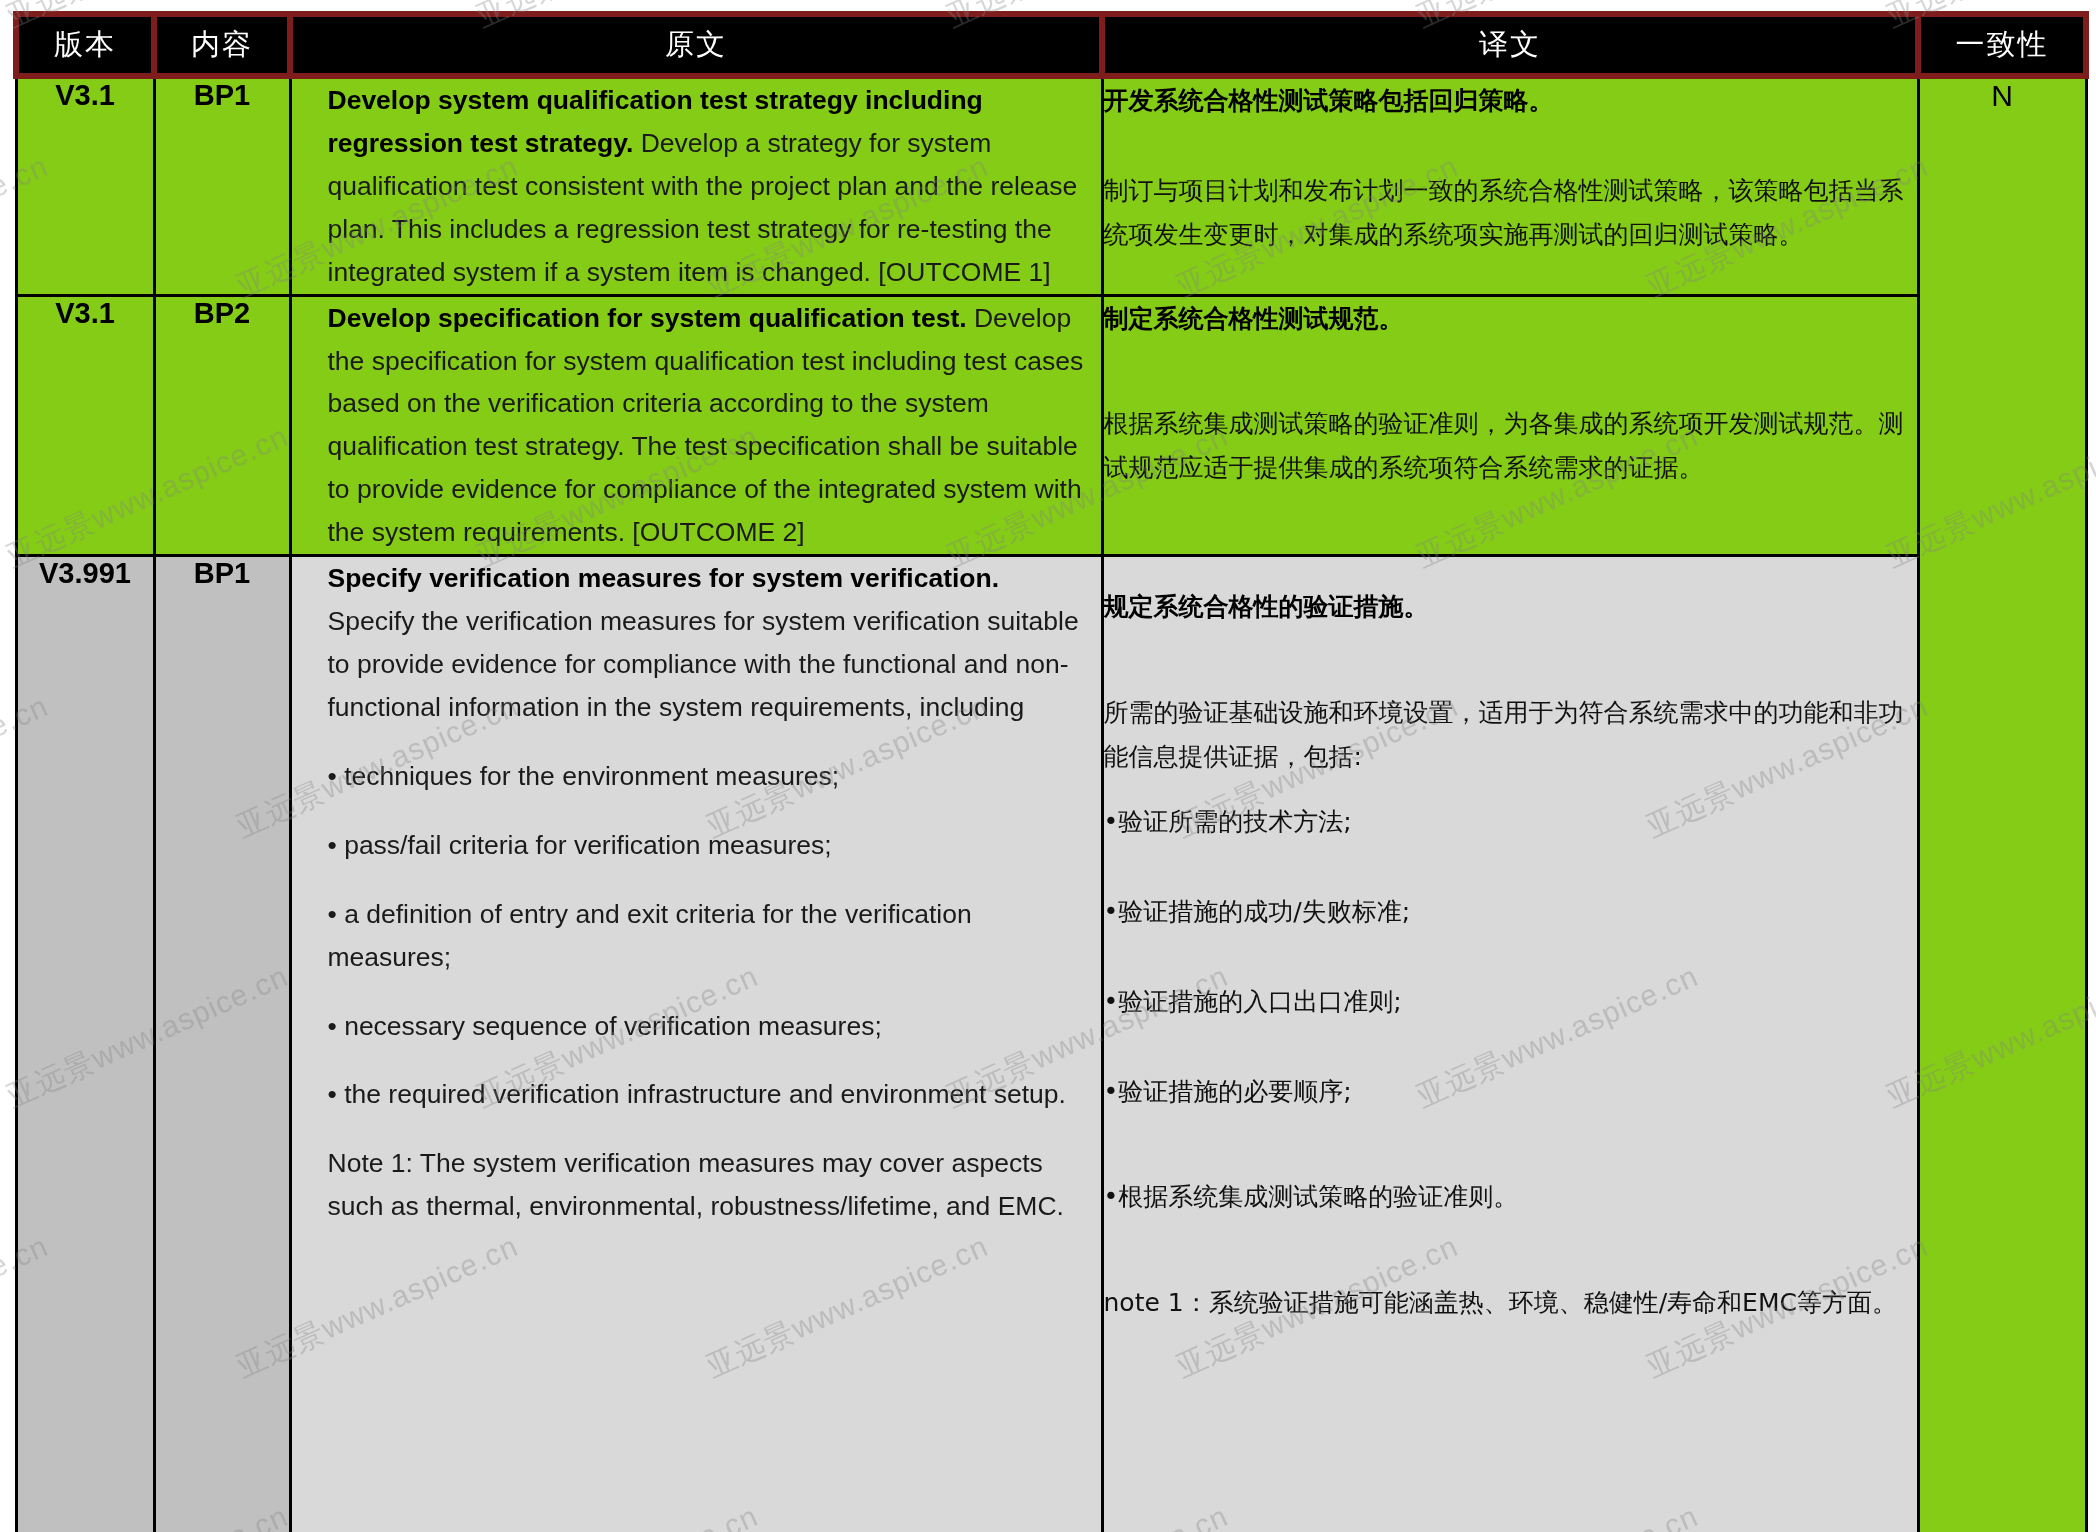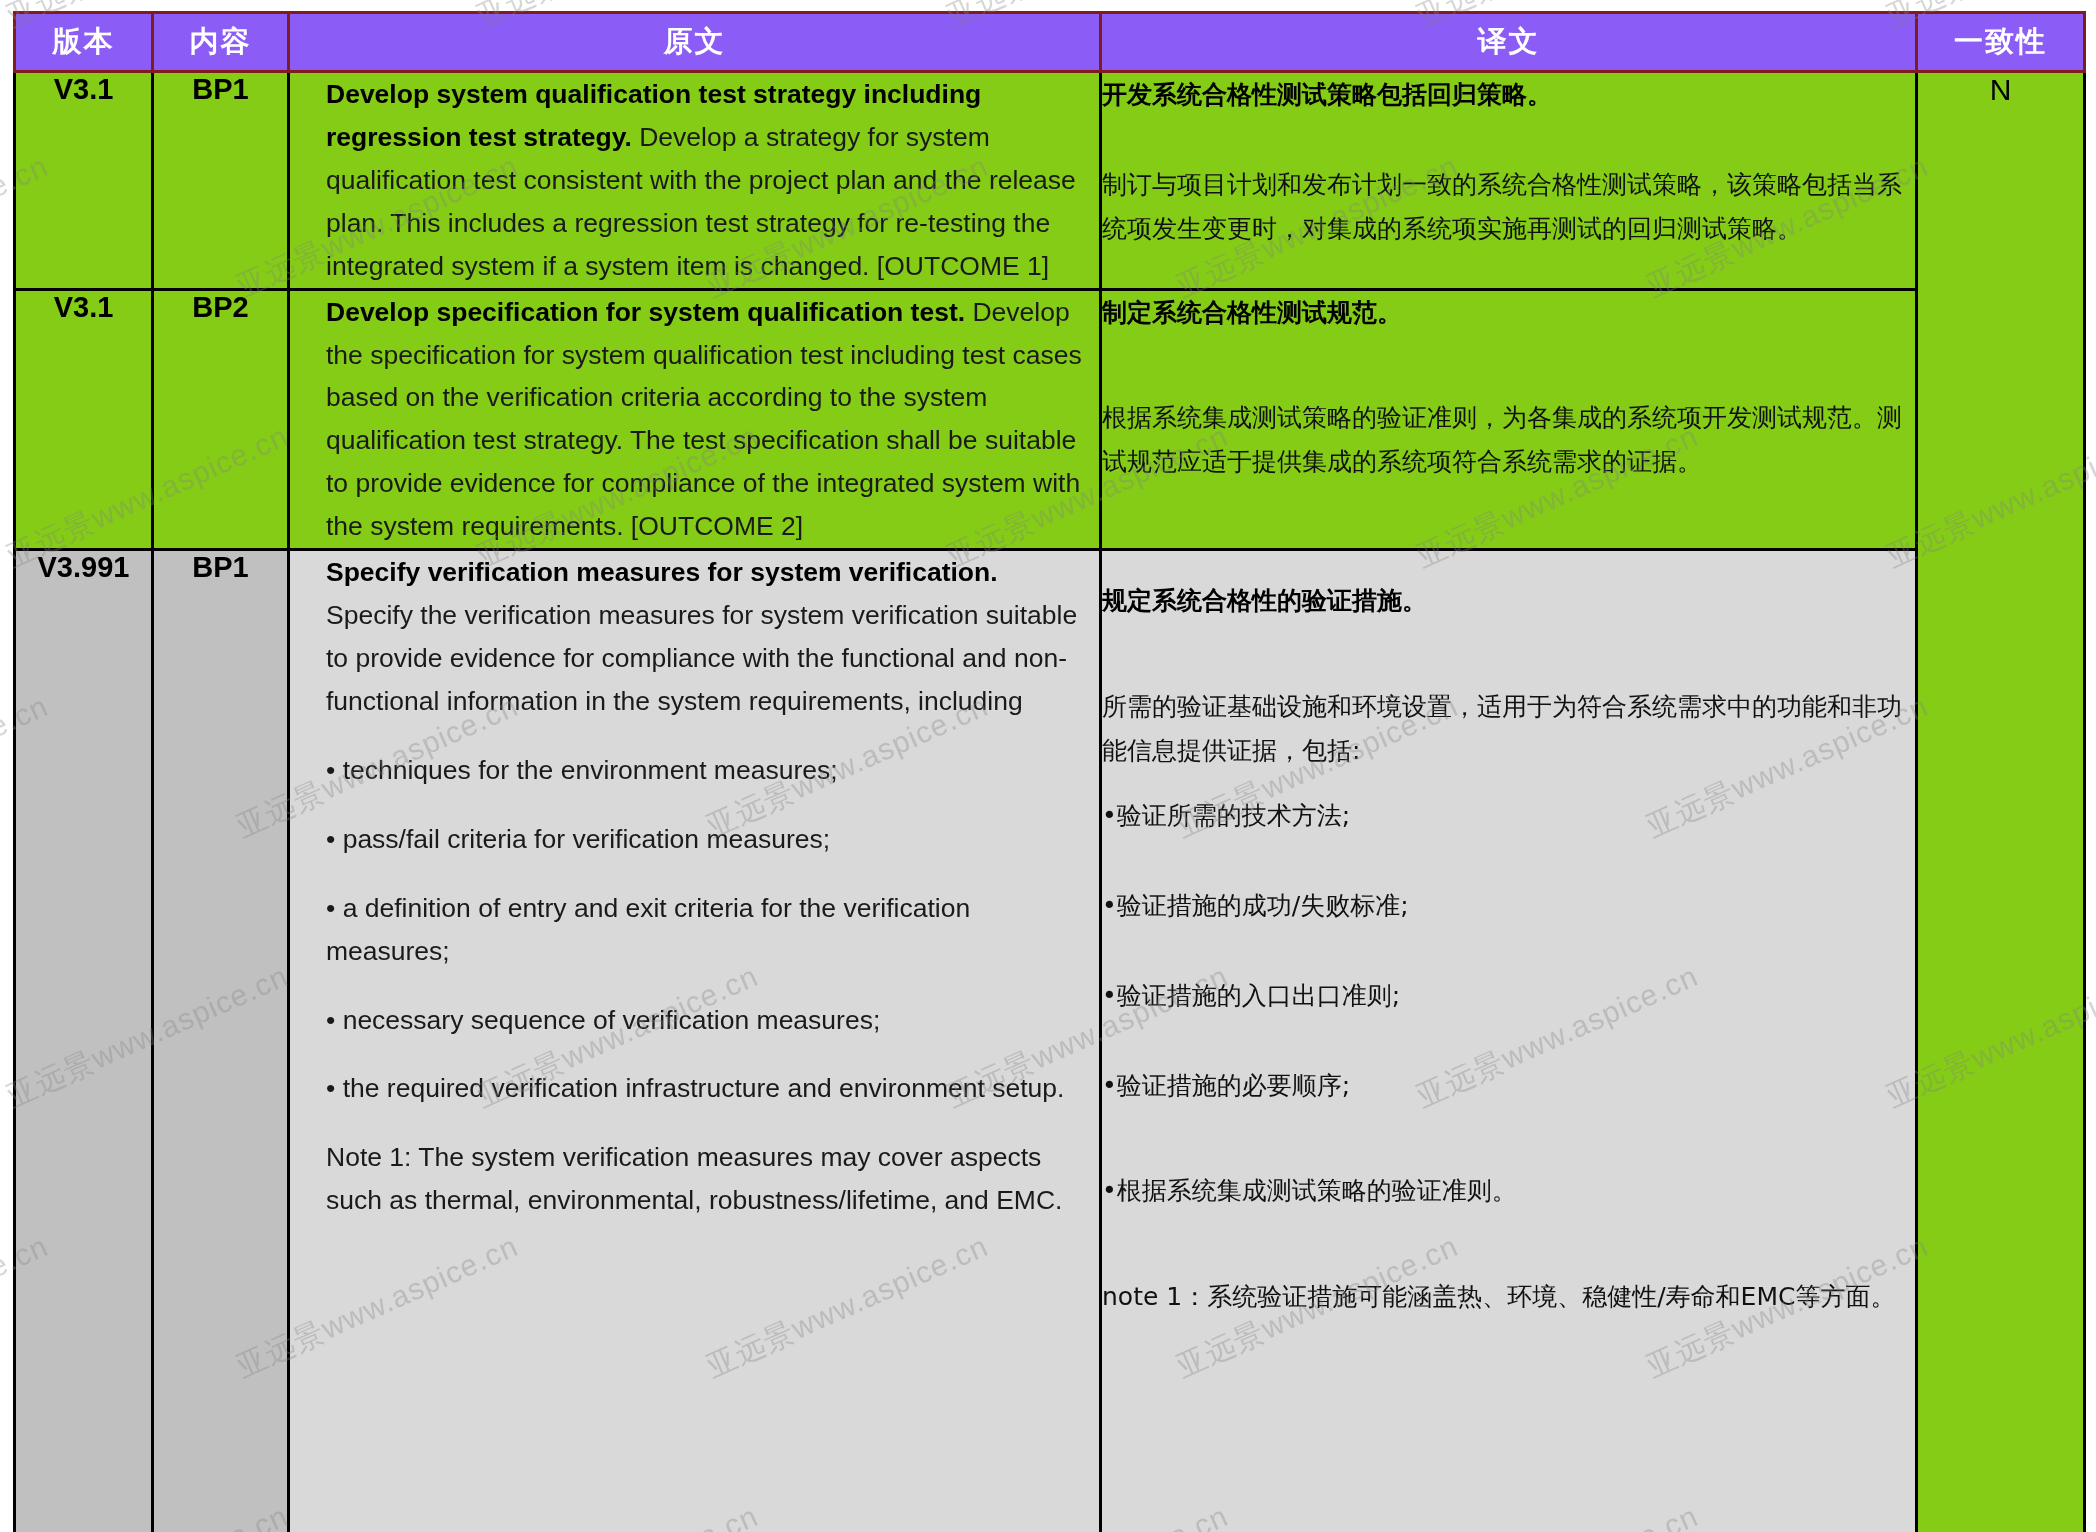"版本" tr.head th { background: #8b5cf6 -> #000000; border: 3px solid #7f1d1d -> 6px solid #7f1d1d; font-weight: bold -> normal }
